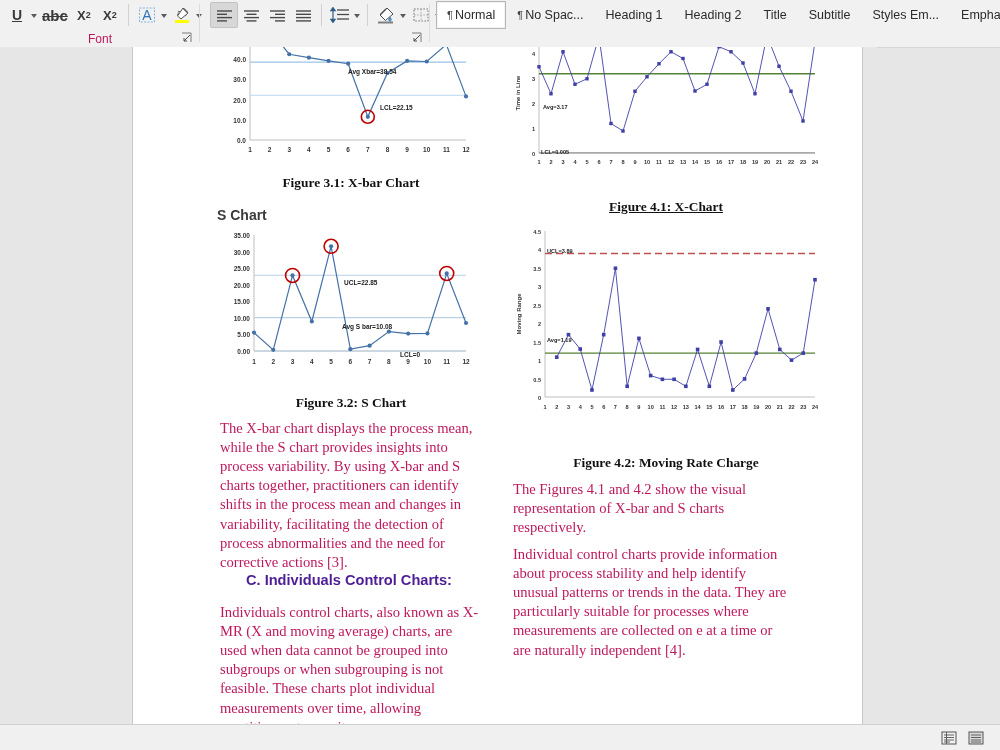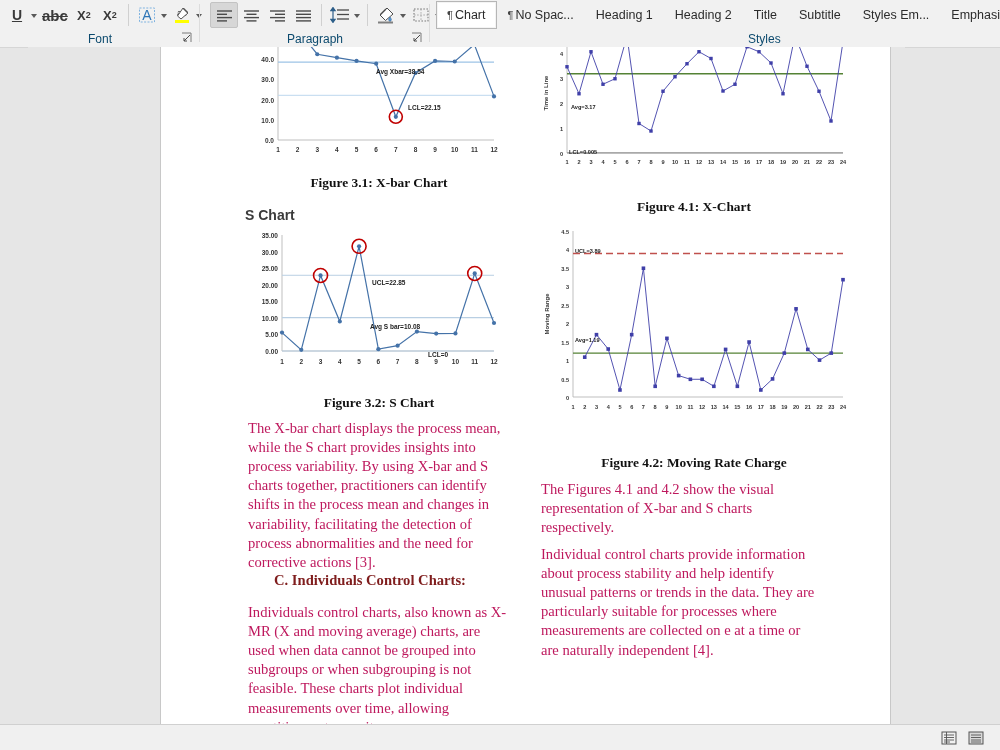"Chart" span { text: Chart -> Normal }
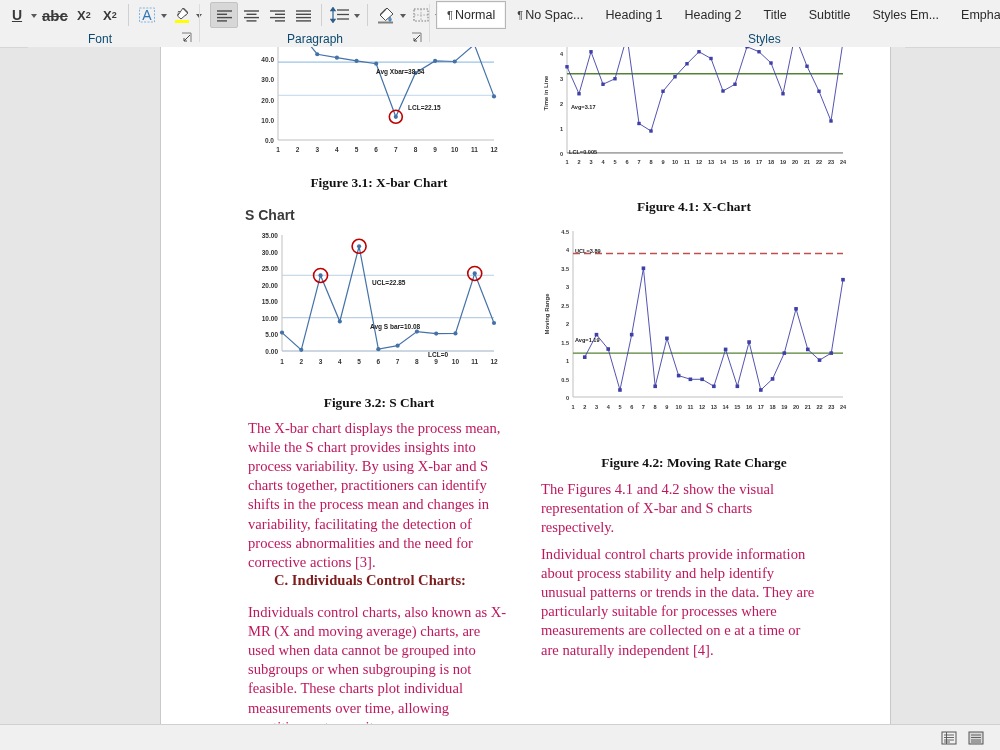"Font" .grp-label { color: #0c4a6e -> #be185d }
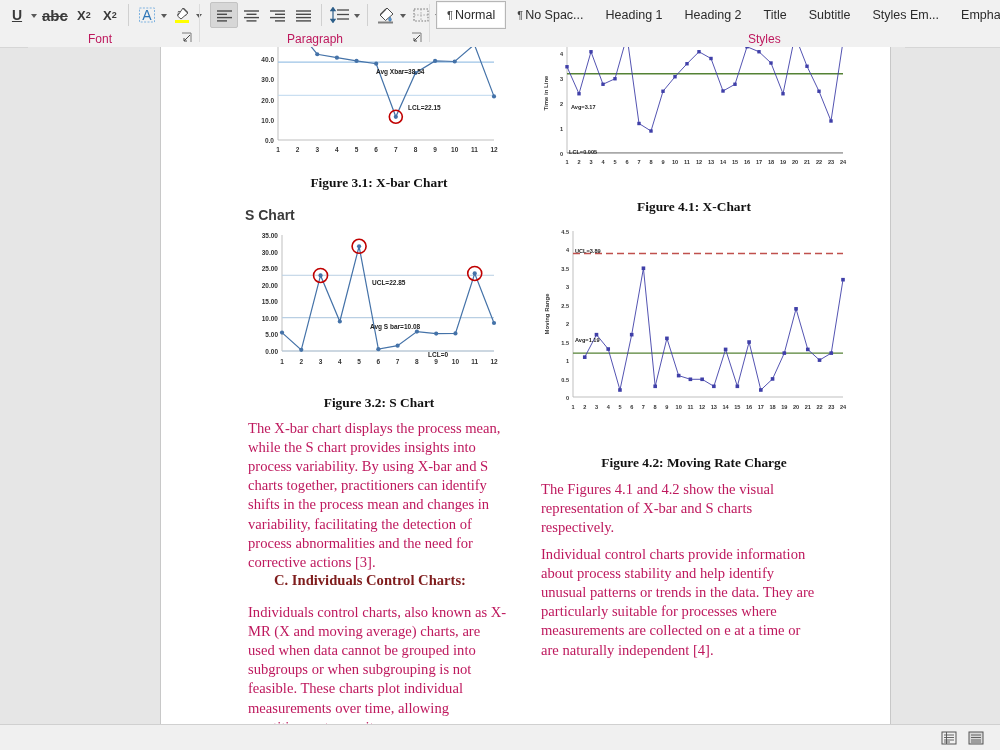"Paragraph" div.grp-label { html: <div>Paragraph</div> -> none }
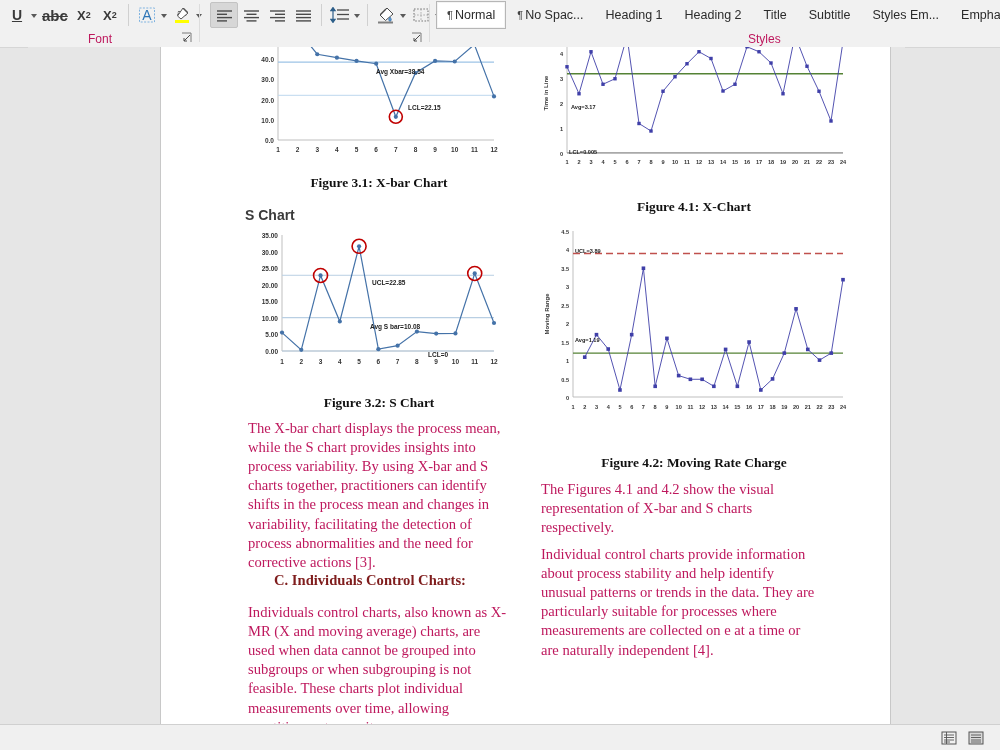"Styles" div.rb-group { html: <div> <div>Styles</div> </div> -> none }
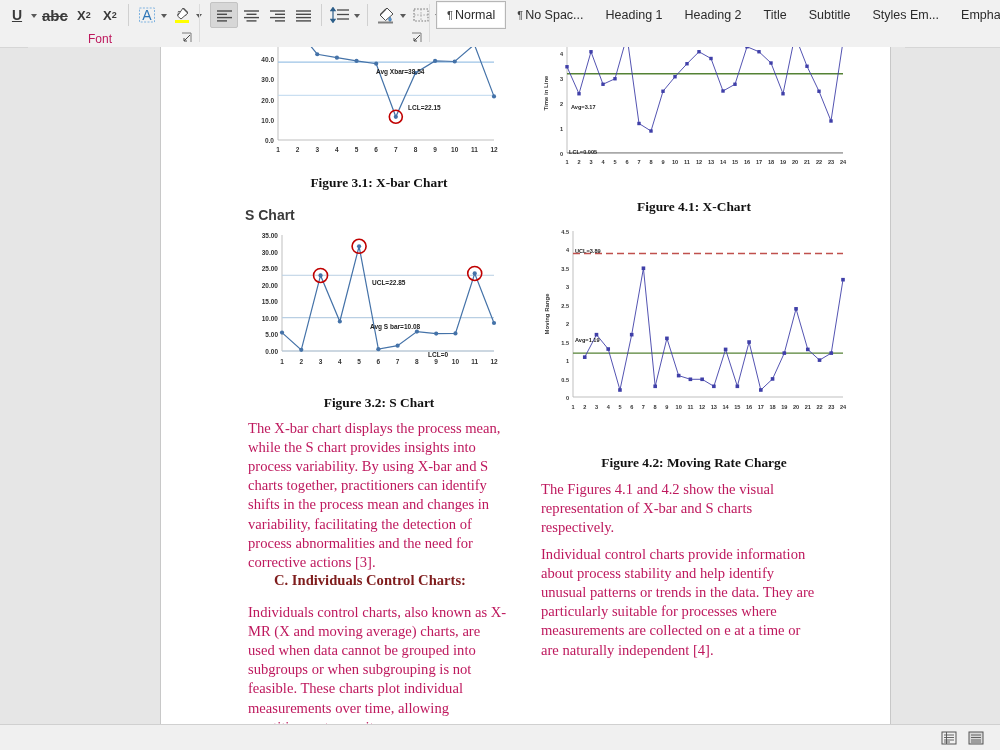"Figure 3.1: X-bar Chart" #doc-area { margin-left: 28px -> none }
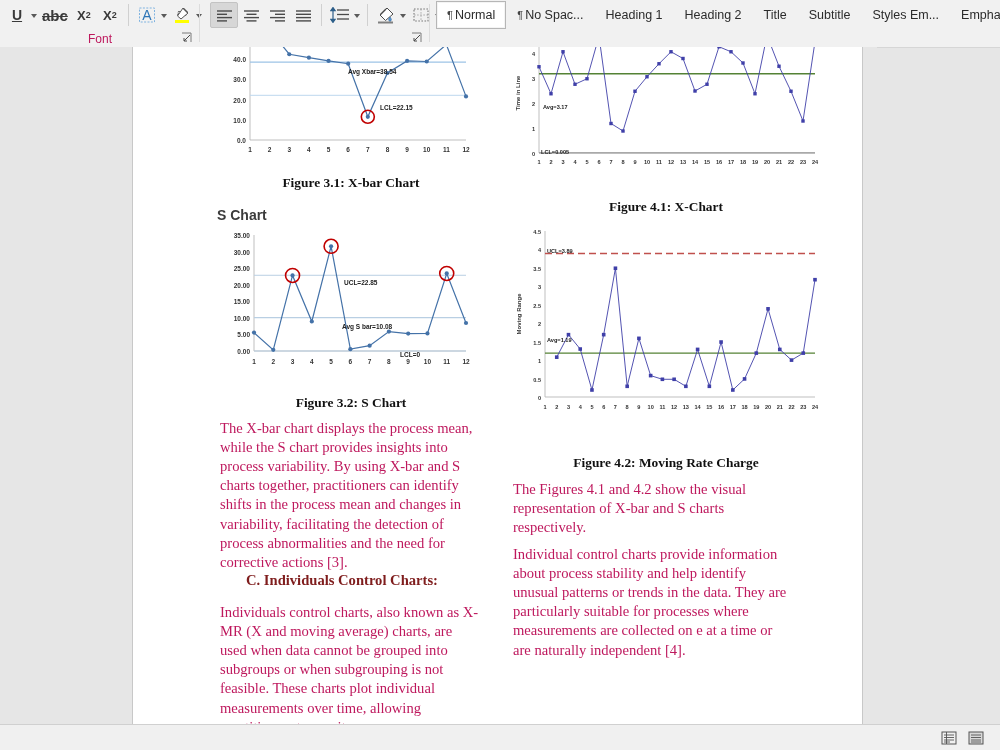"Figure 4.1: X-Chart" div.fig-caption { text-decoration: none -> underline }
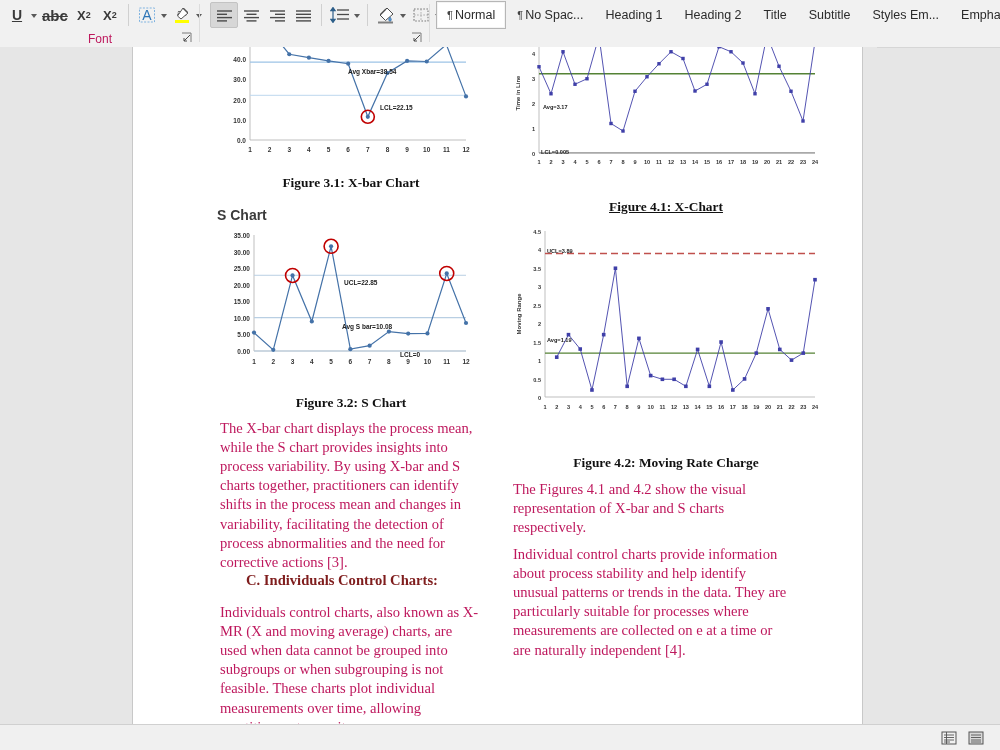"C. Individuals Control Charts:" .sec-head { color: #7f1d1d -> #4c1d95; font-family: Liberation Serif, serif -> Liberation Sans, sans-serif }
